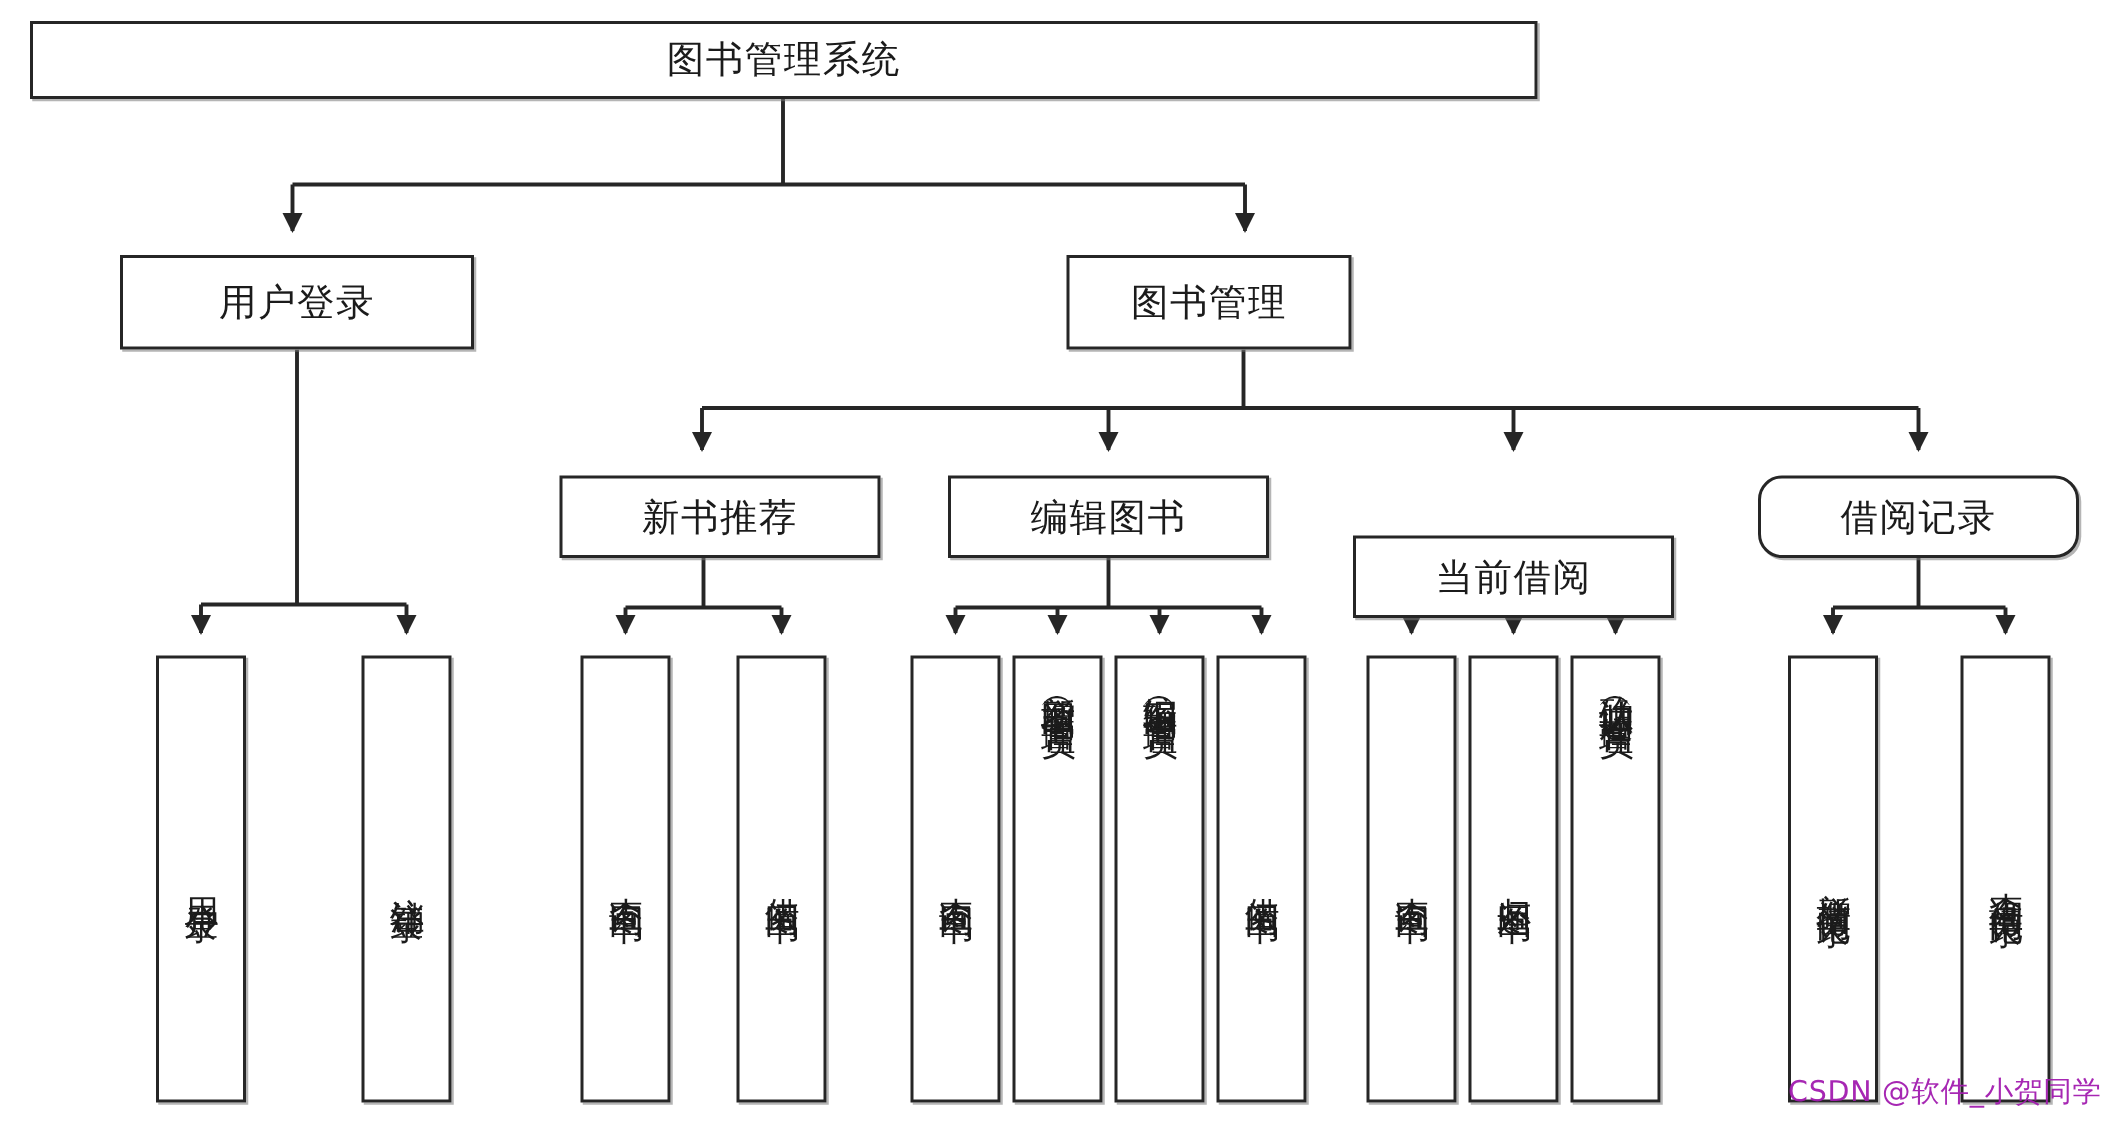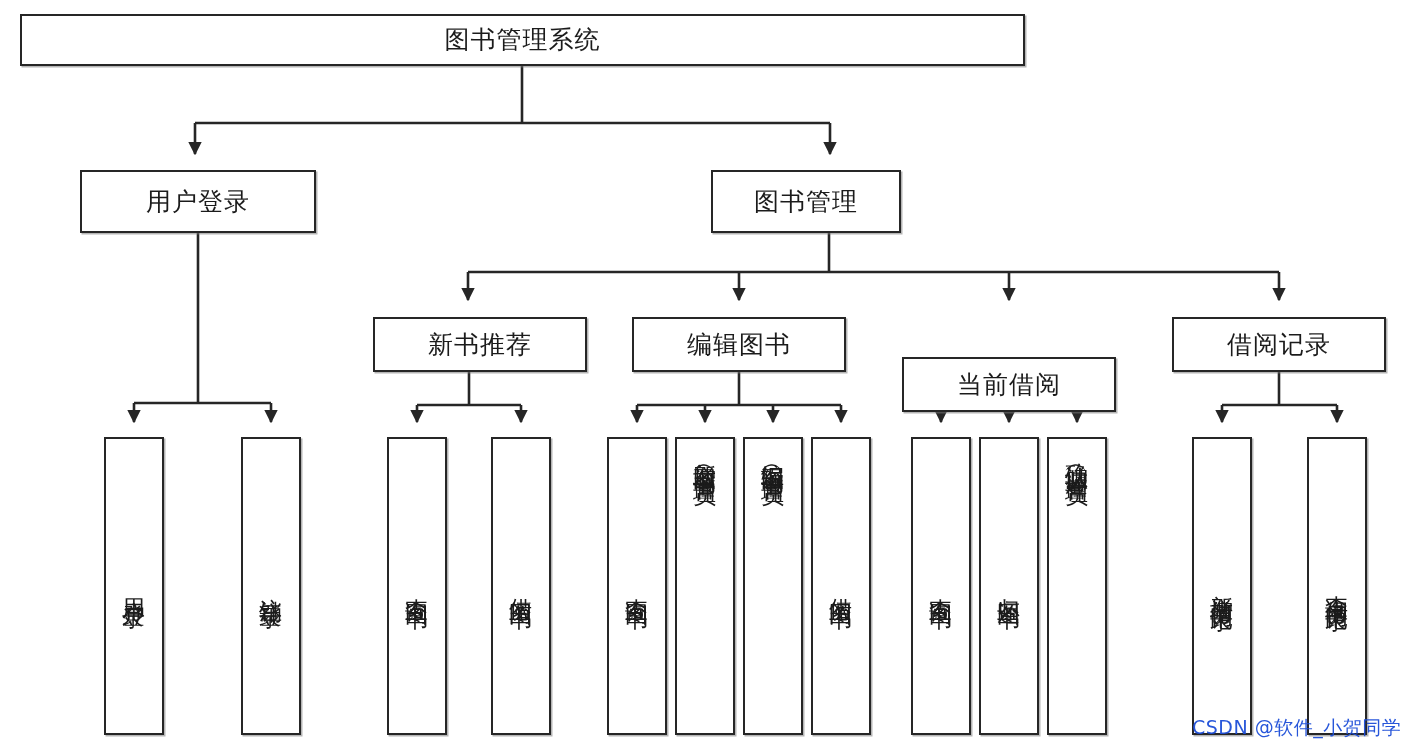"借阅记录" div.node { border-radius: none -> 16px }
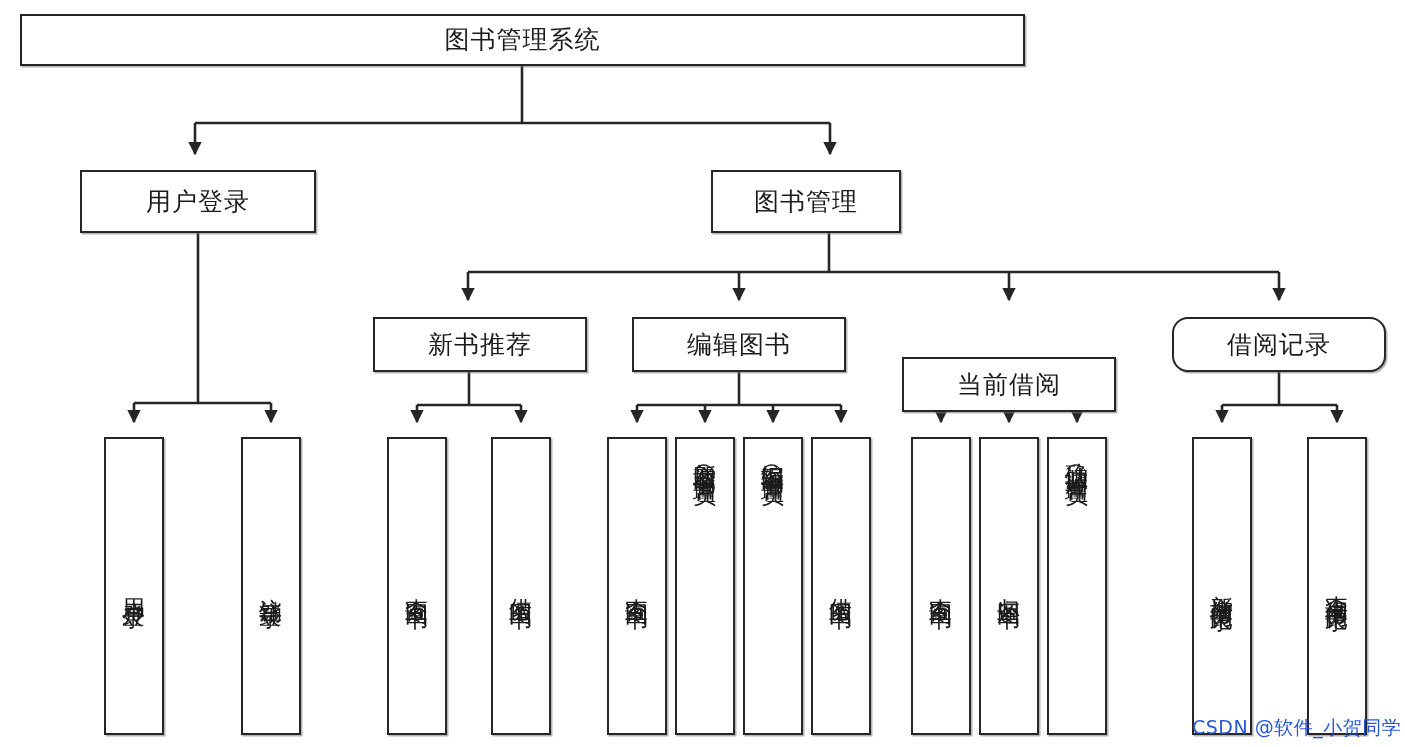"CSDN @软件_小贺同学" .watermark { color: #1d4ed8 -> #a21caf }
